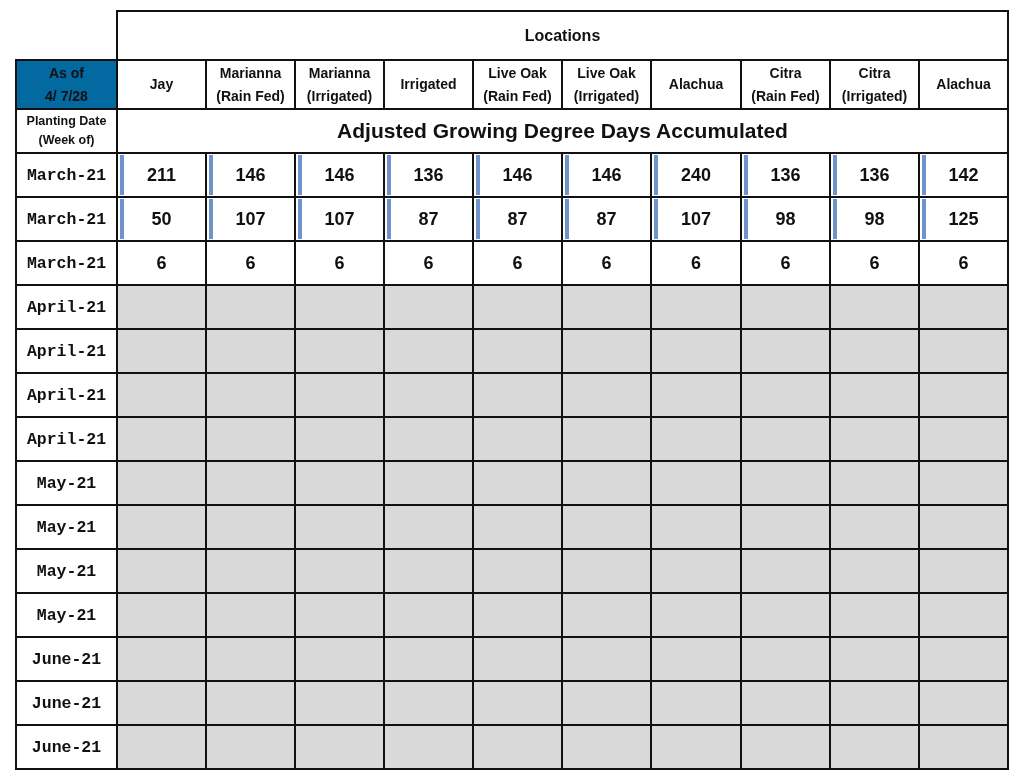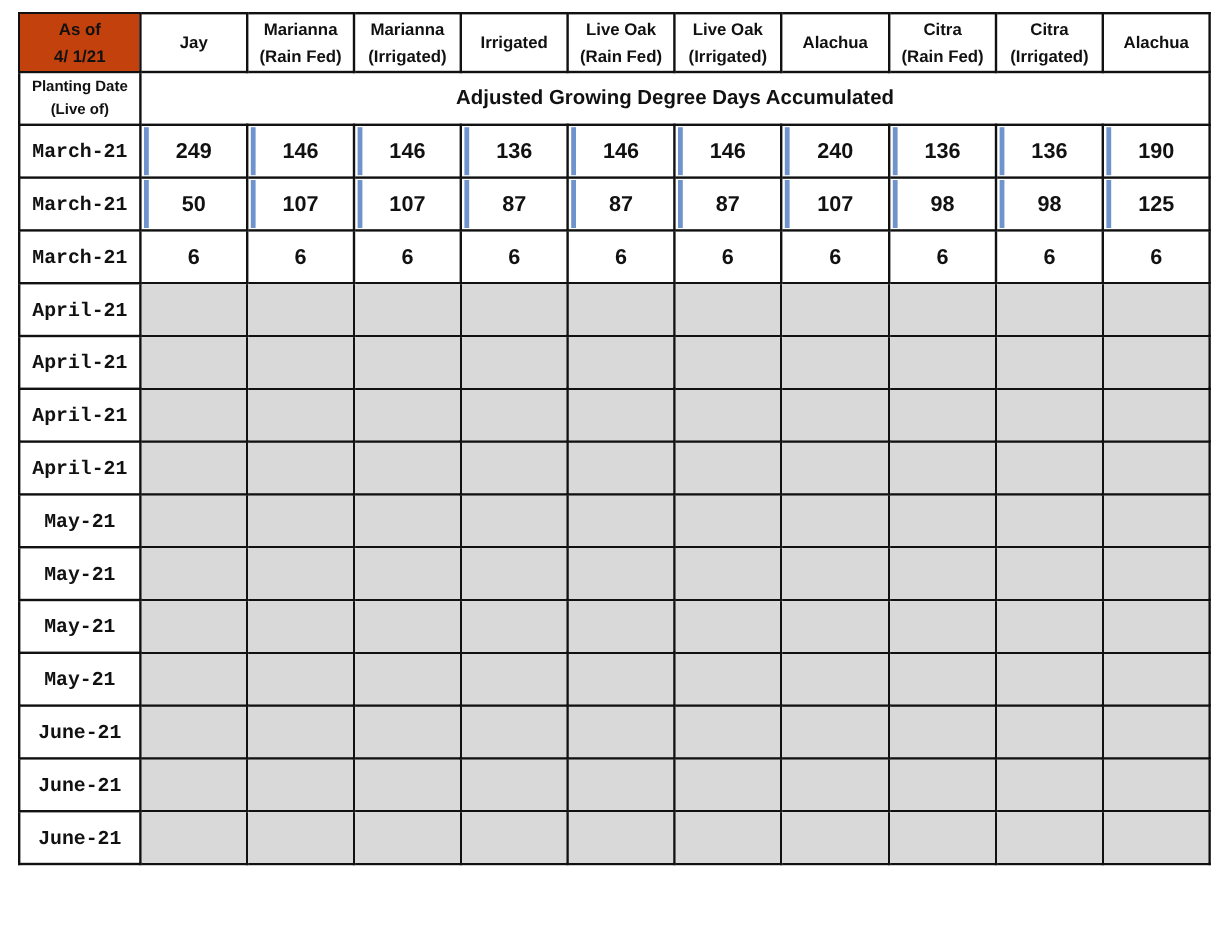"Locations" tr { html: none -> <tr> <td></td> <td>Locations</td> </tr> }
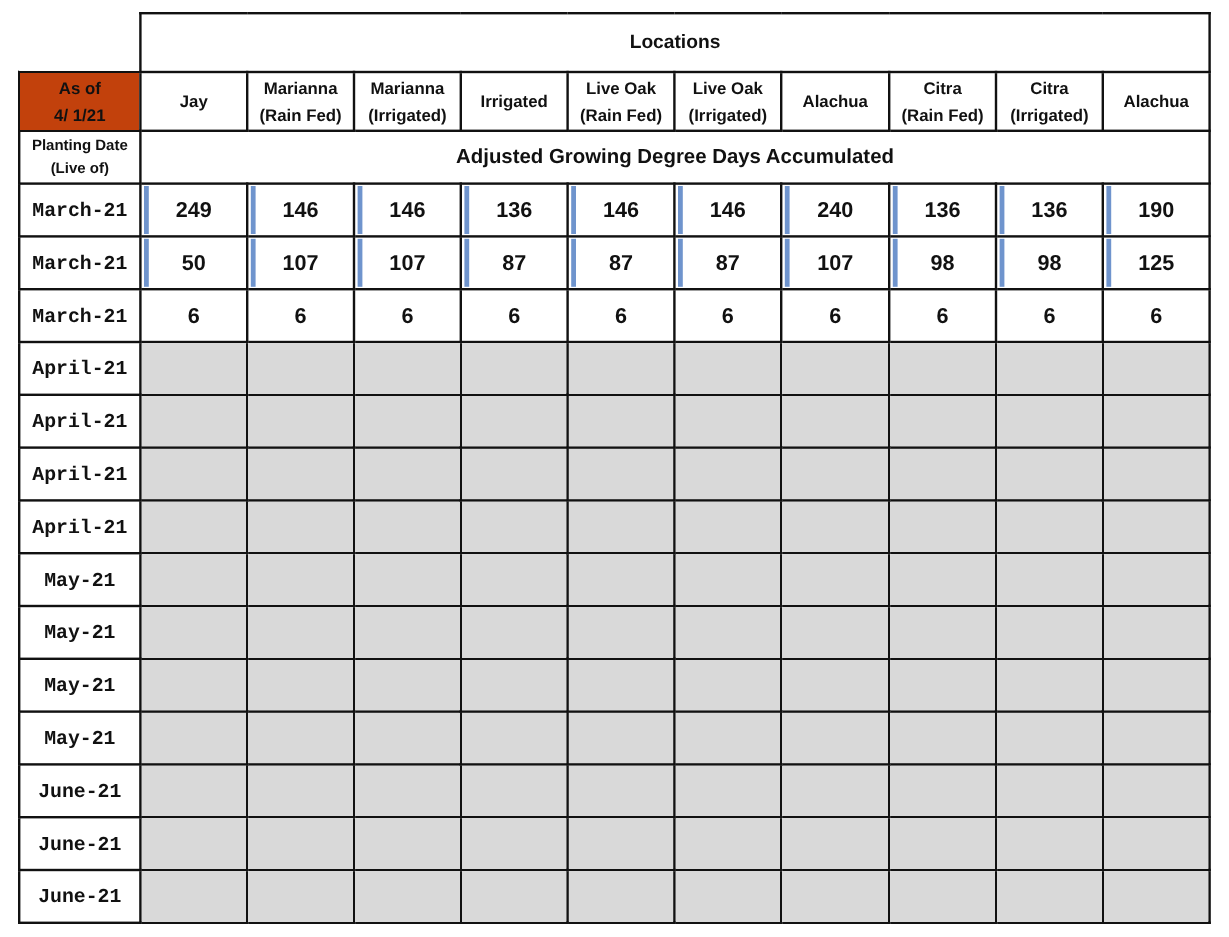"As of" .asof { background: #c2410c -> #0369a1 }
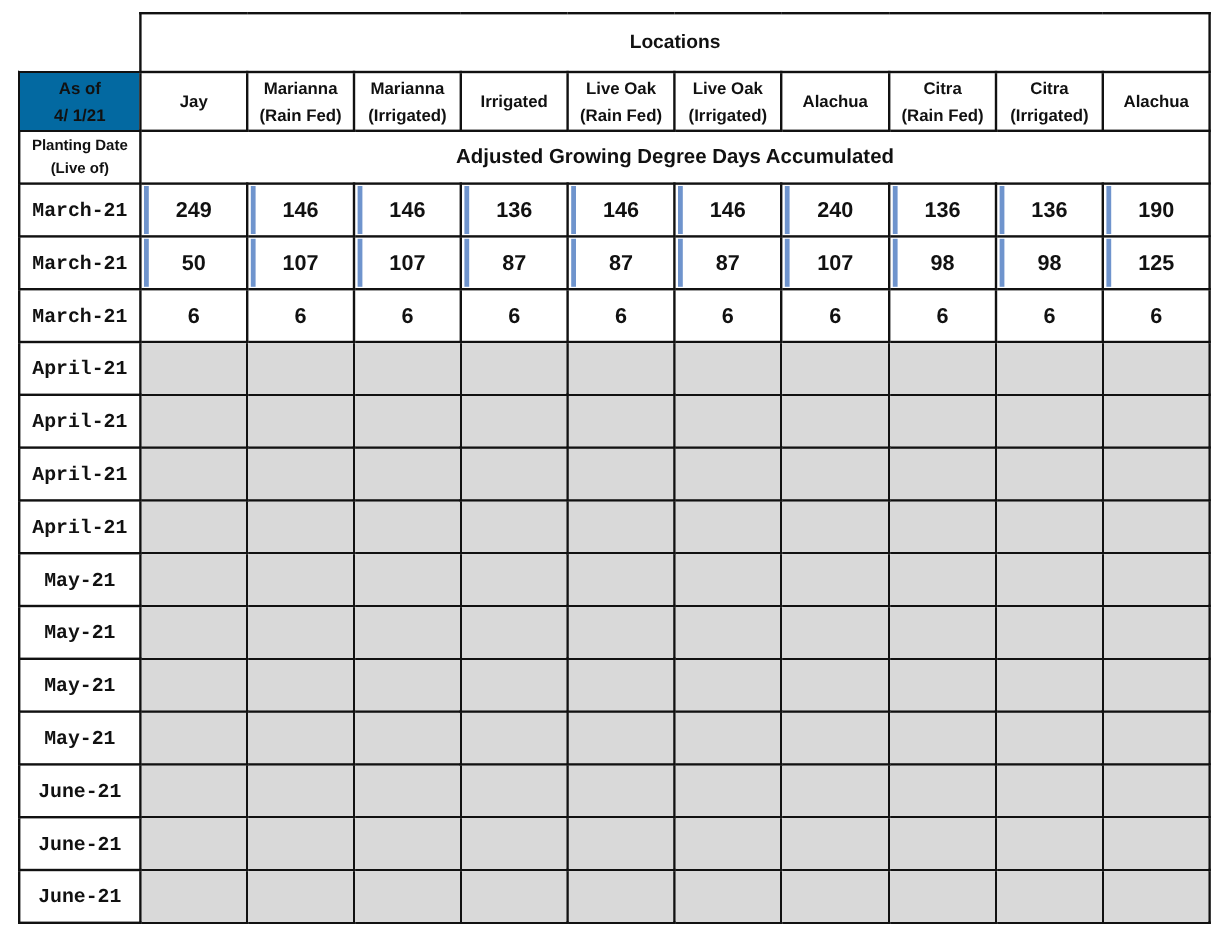"4/ 1/21" div { text: 1/21 -> 7/28 }
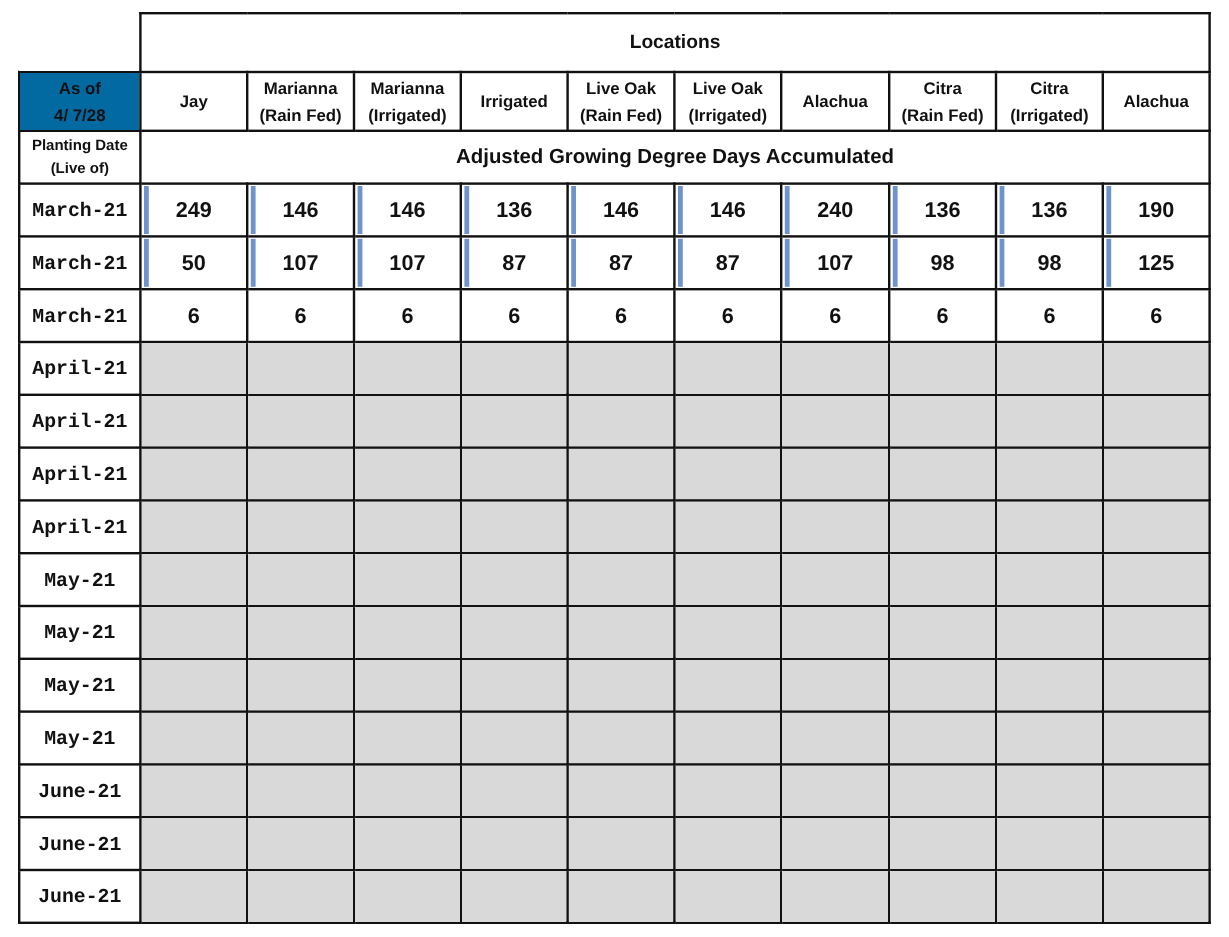"(Live of)" div { text: Live -> Week }
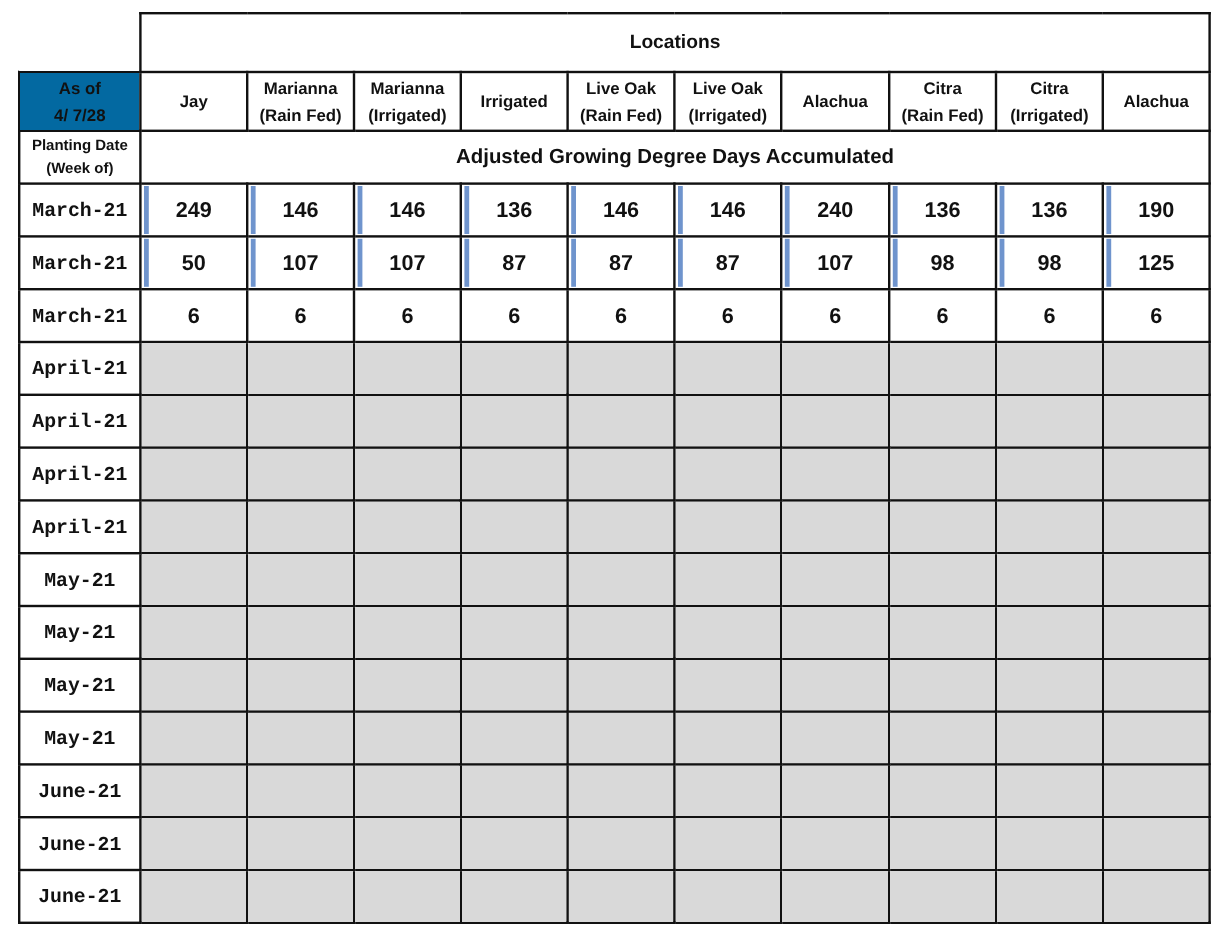"Adjusted Growing Degree Days Accumulated" .agdd { font-size: 17px -> 21px }
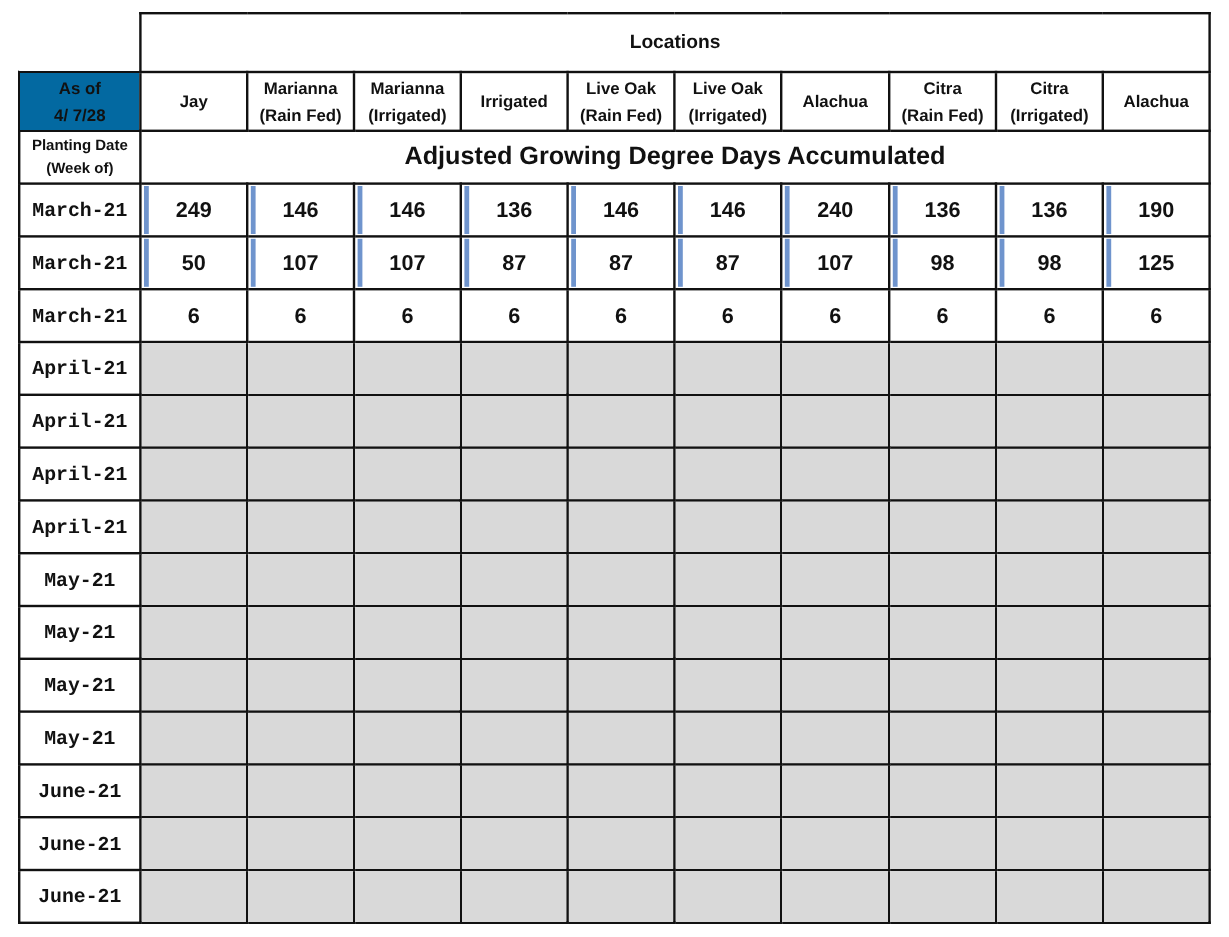"249" span { text: 249 -> 211 }
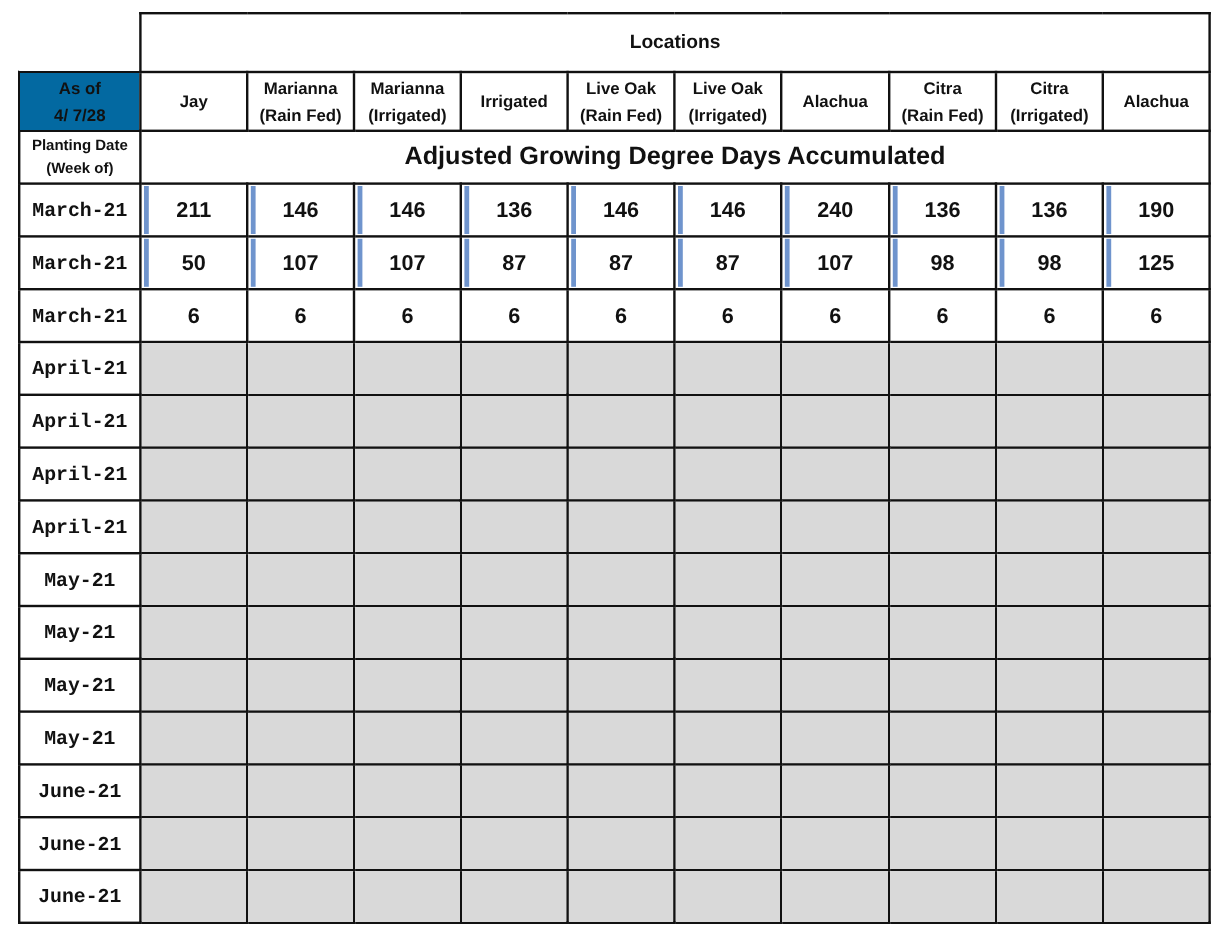"190" span { text: 190 -> 142 }
